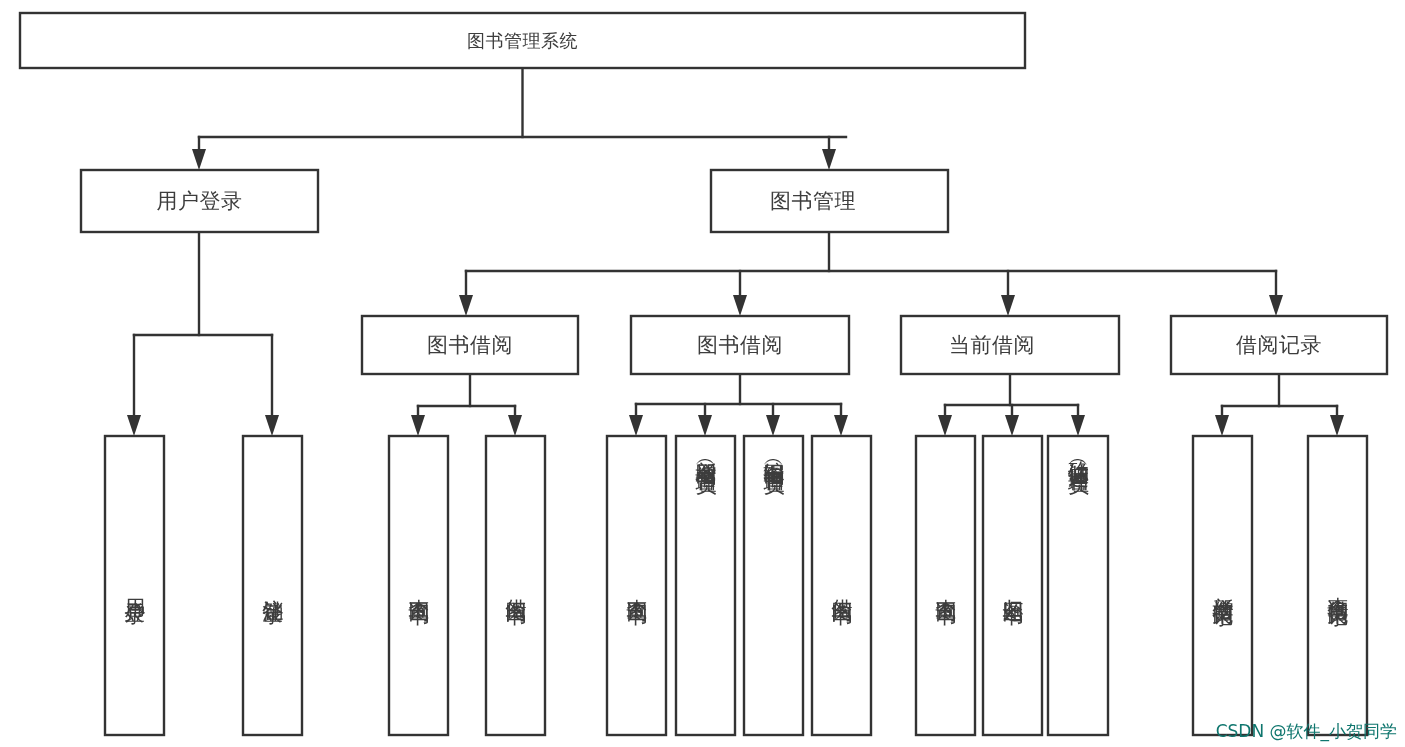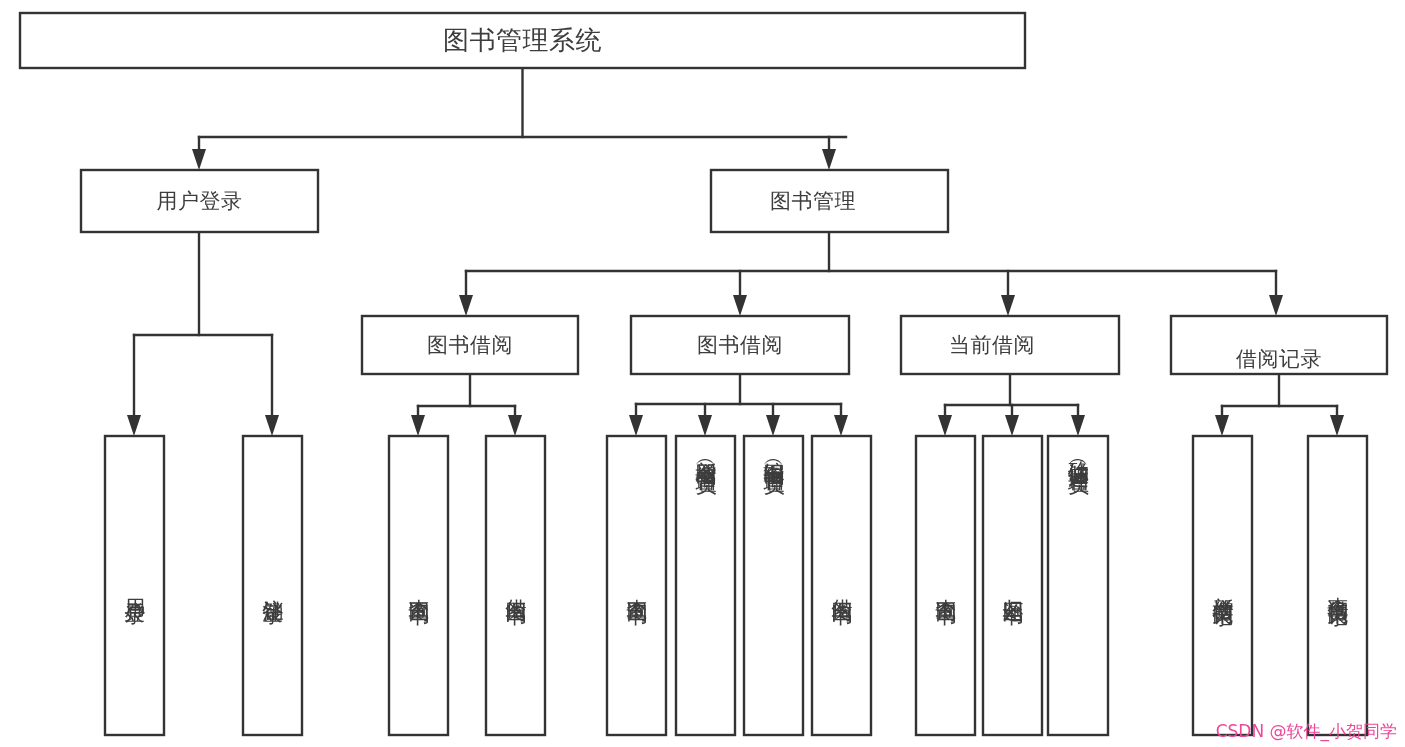"图书管理系统" div.node-label-h { font-size: 26px -> 18px }
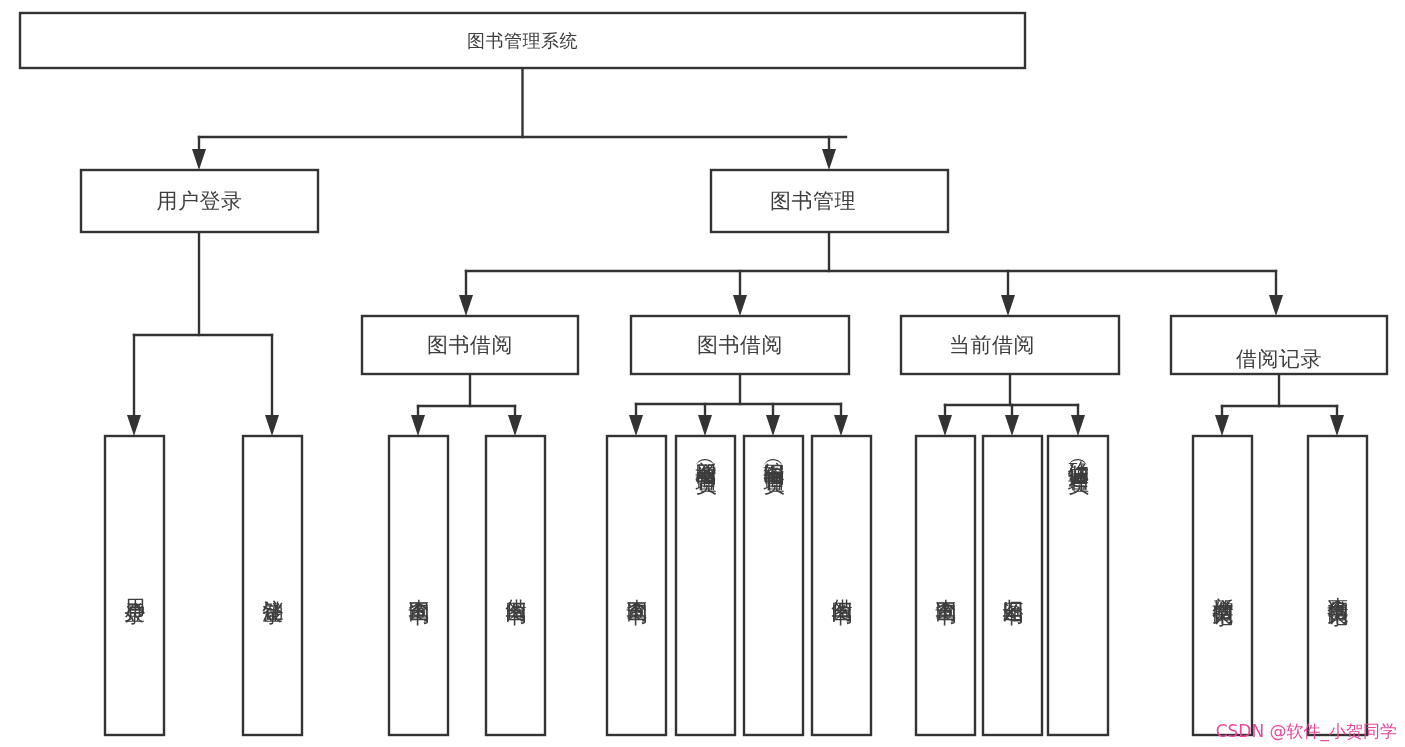"借阅记录" div.node-label-h { margin-top: 14px -> none }
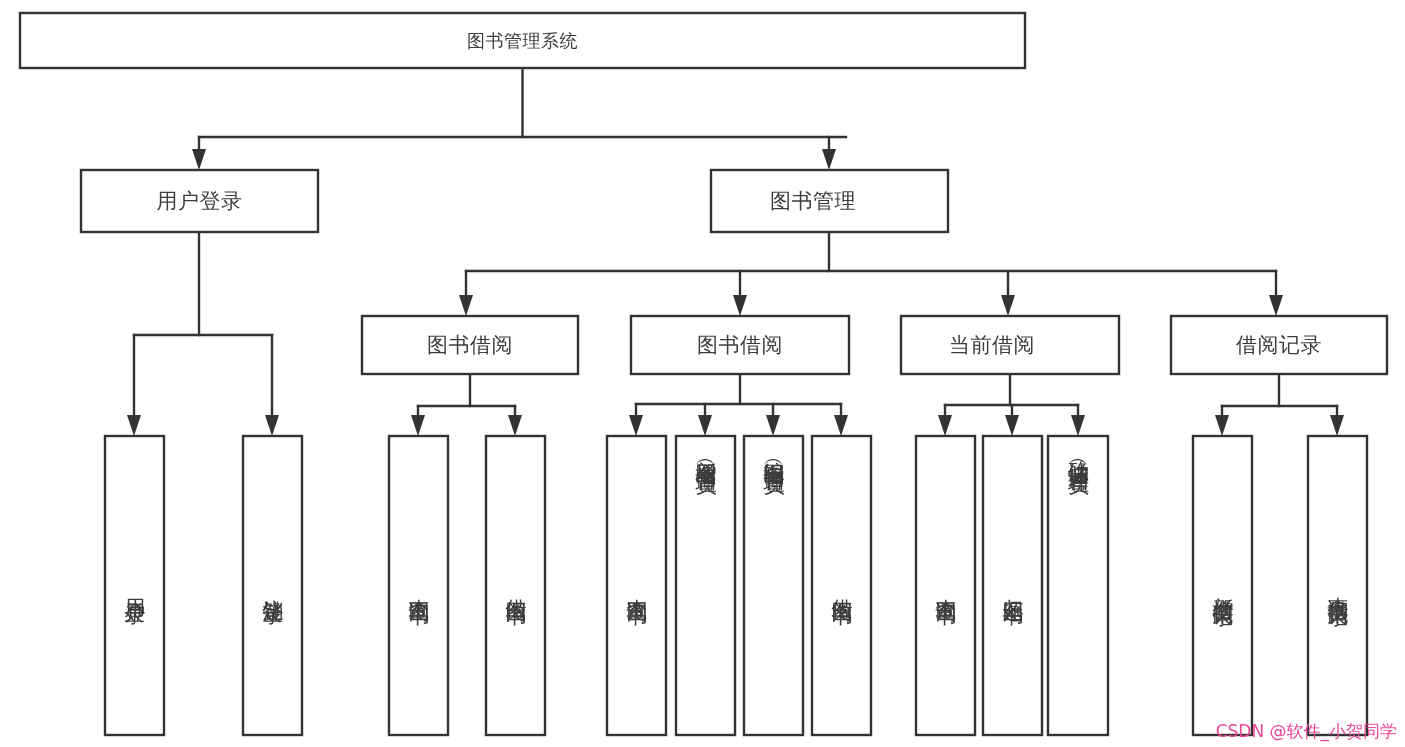"CSDN @软件_小贺同学" .watermark { color: #ec4899 -> #0f766e }
